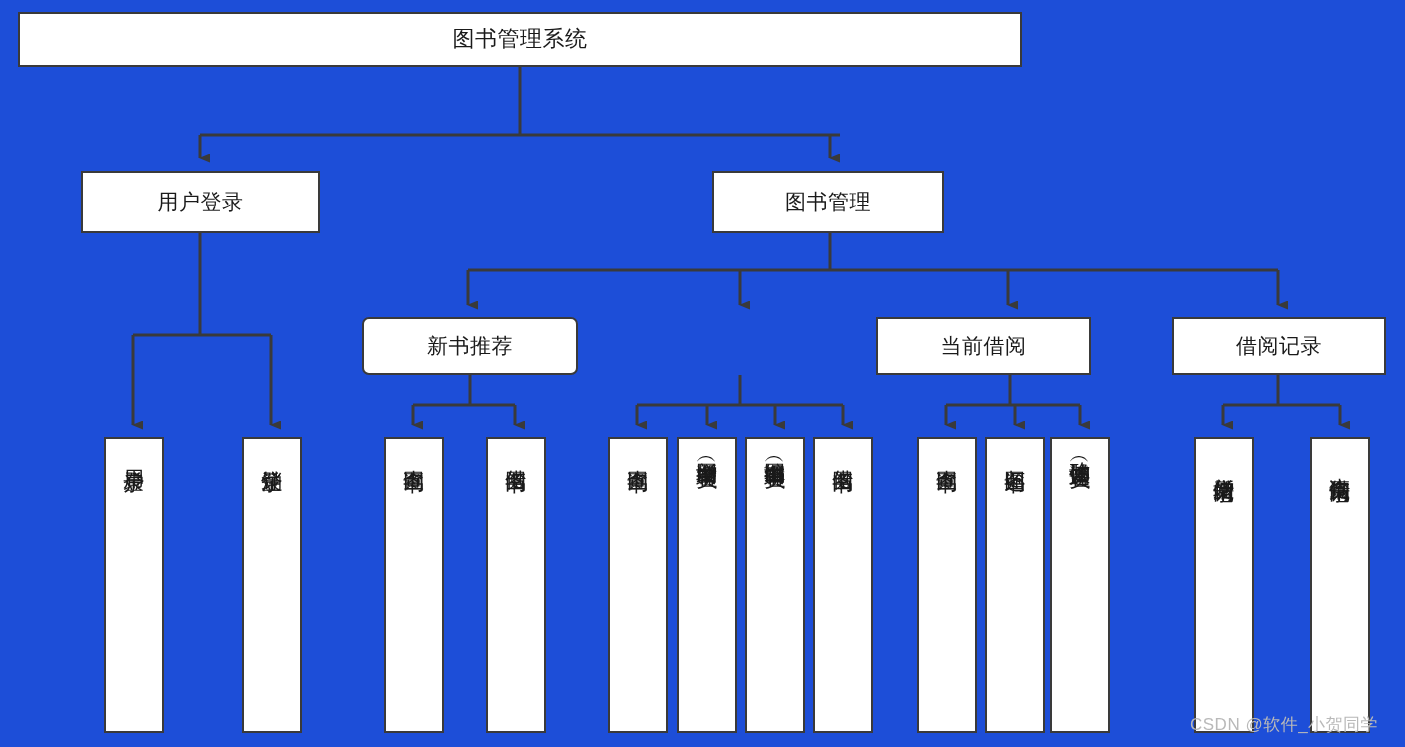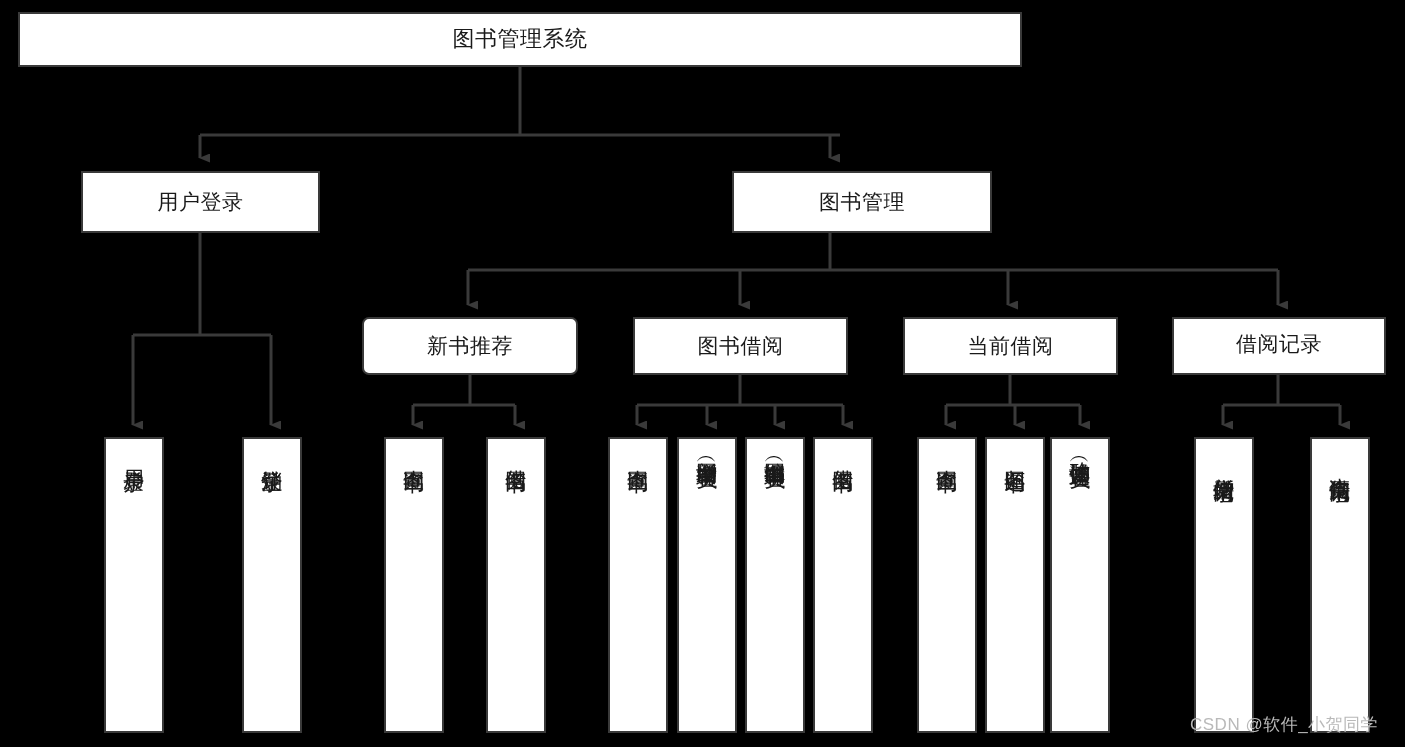"图书管理系统" #canvas { background: #000000 -> #1d4ed8 }
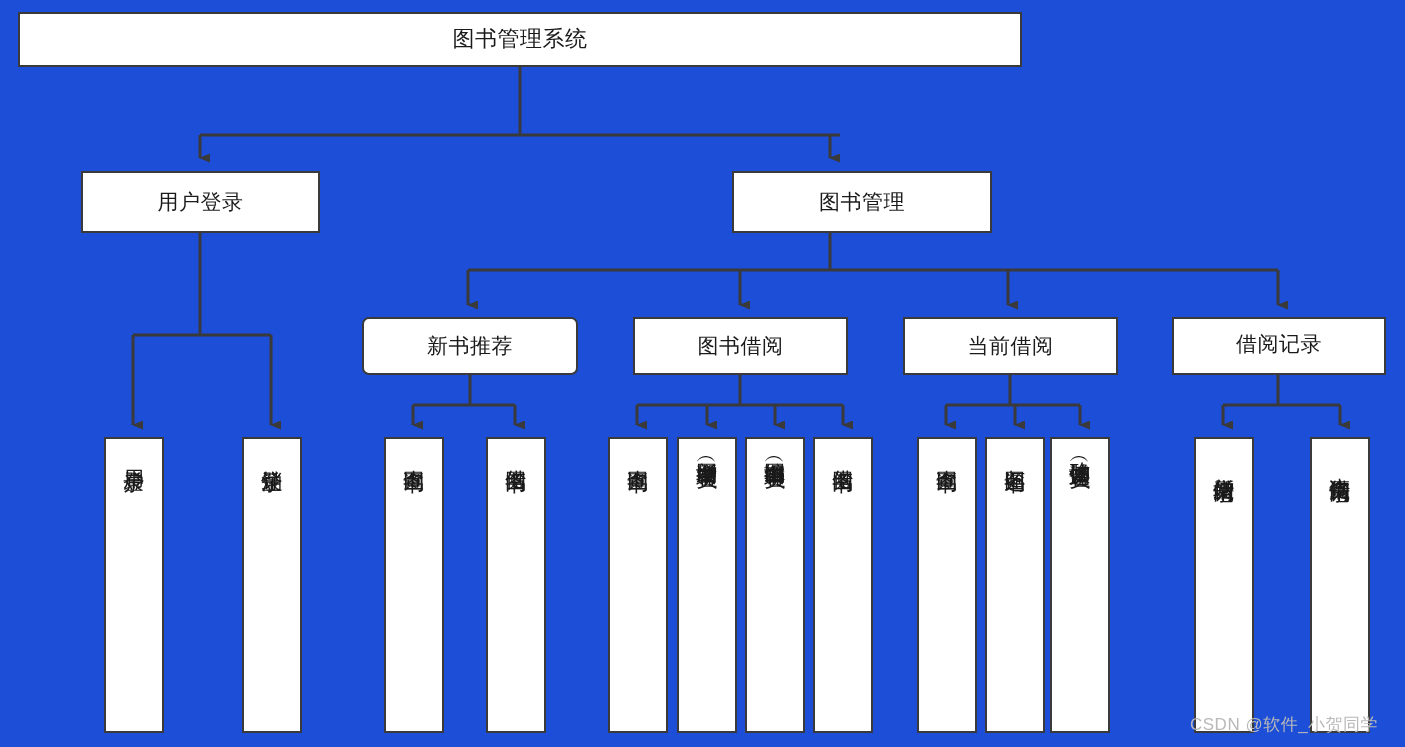"图书管理" div.node { left: 732px -> 712px; width: 260px -> 232px }
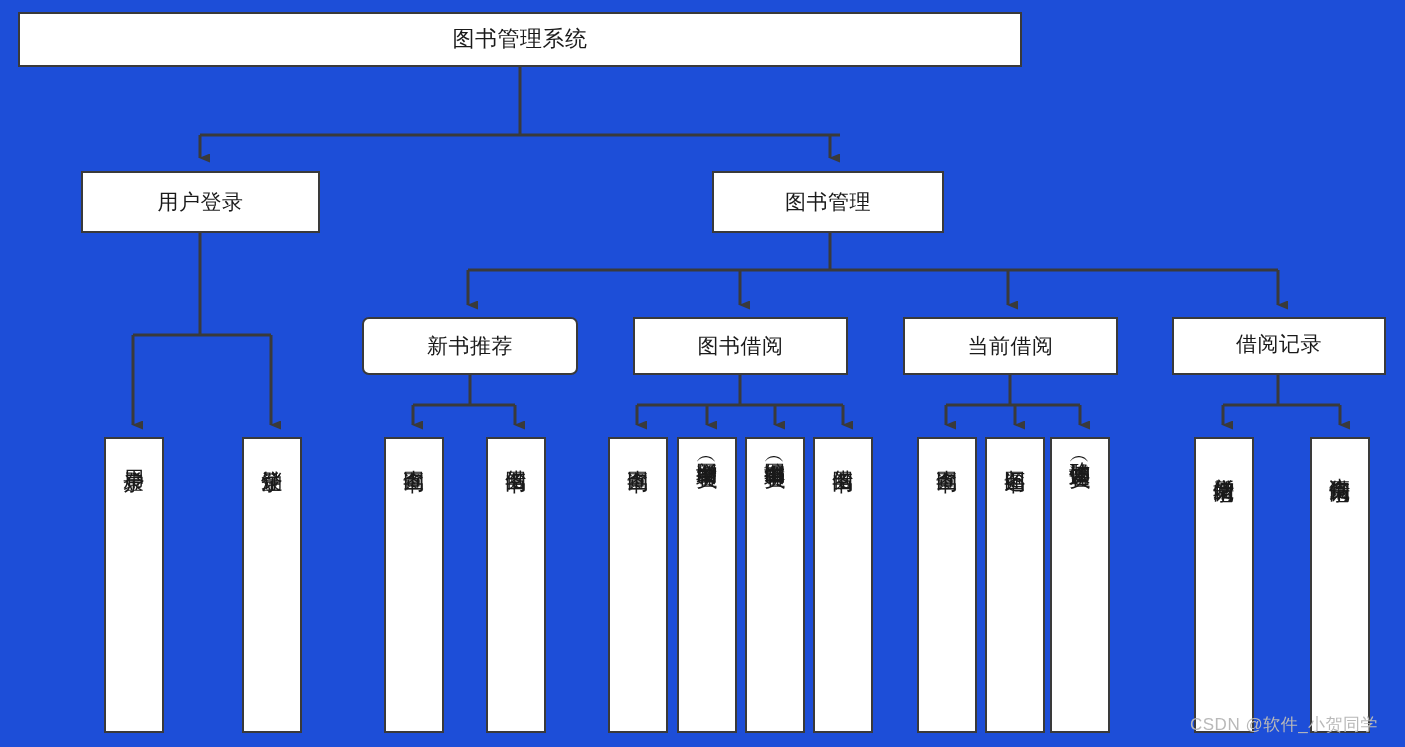"图书借阅" div.node { html: <div> <span>图书借阅</span> </div> -> none }
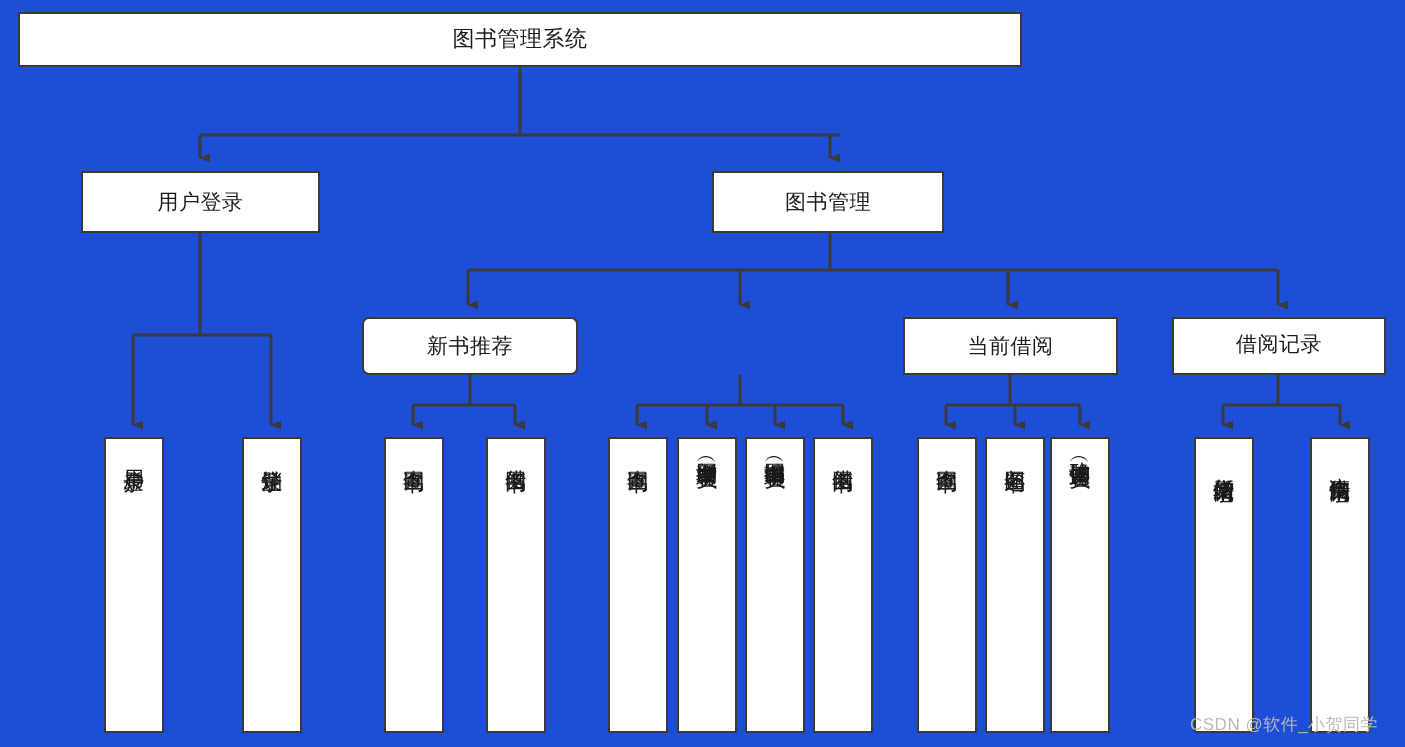"当前借阅" div.node { left: 903px -> 876px }
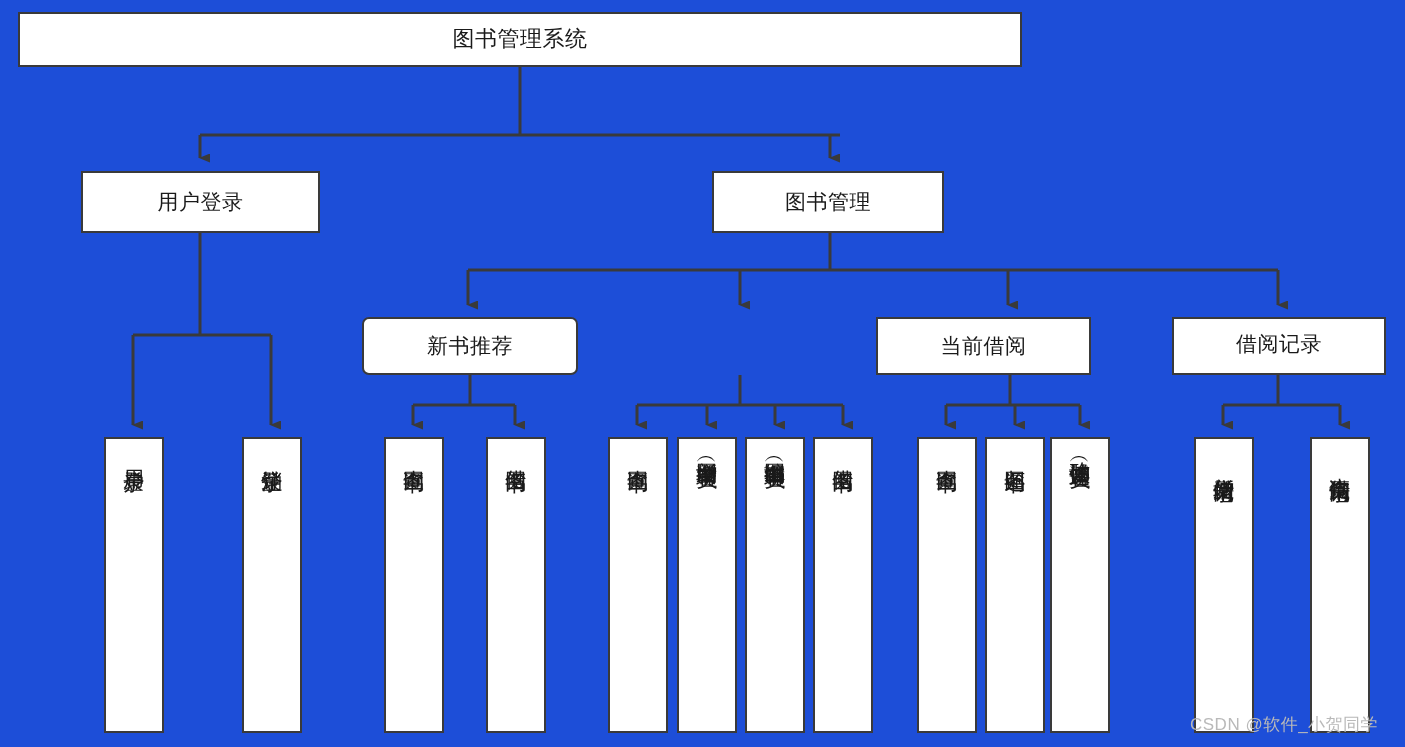"借阅记录" div.node { font-family: Liberation Mono, monospace -> none }
